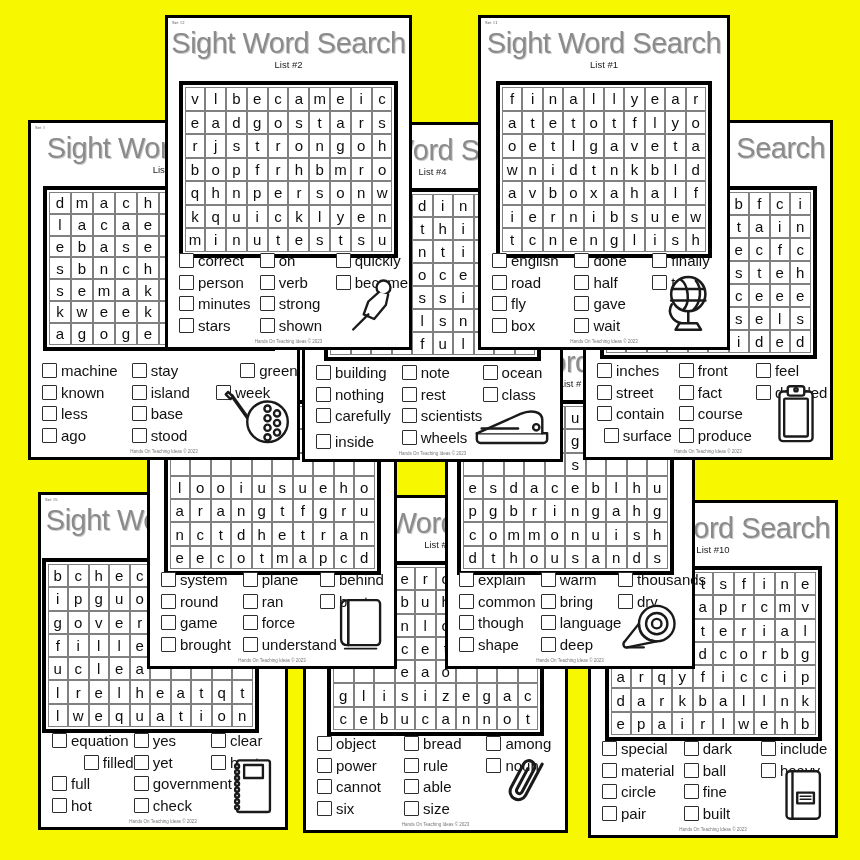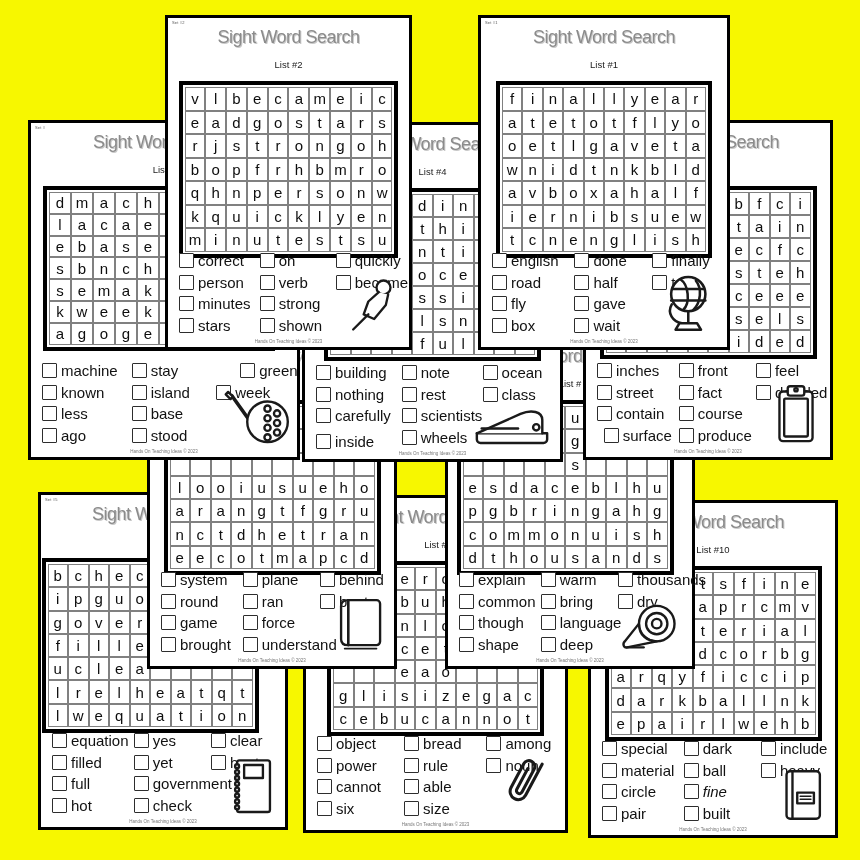"Sight Word Search" .title { font-size: 18px -> 29px }
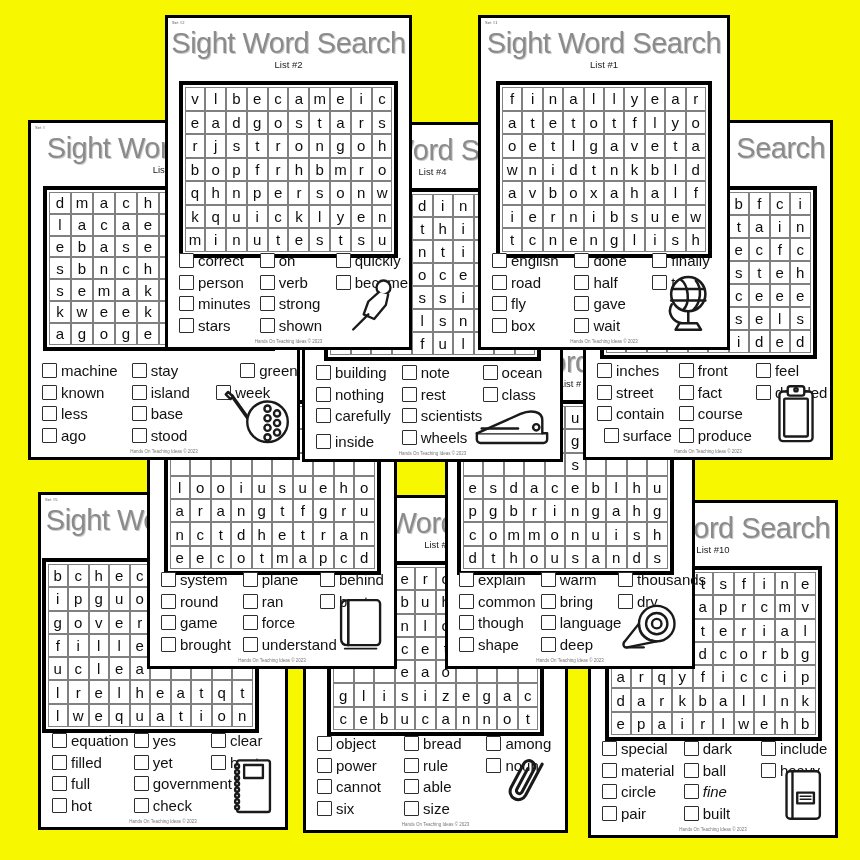"filled" div.witem { justify-content: none -> flex-end }
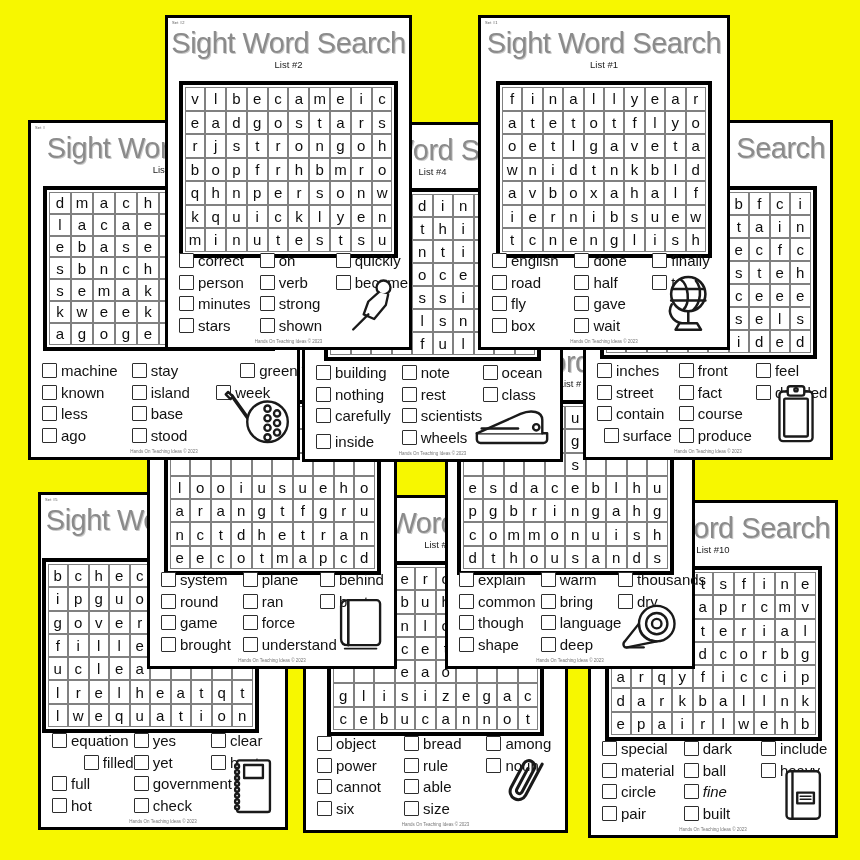"fine" div.witem { font-style: italic -> none }
